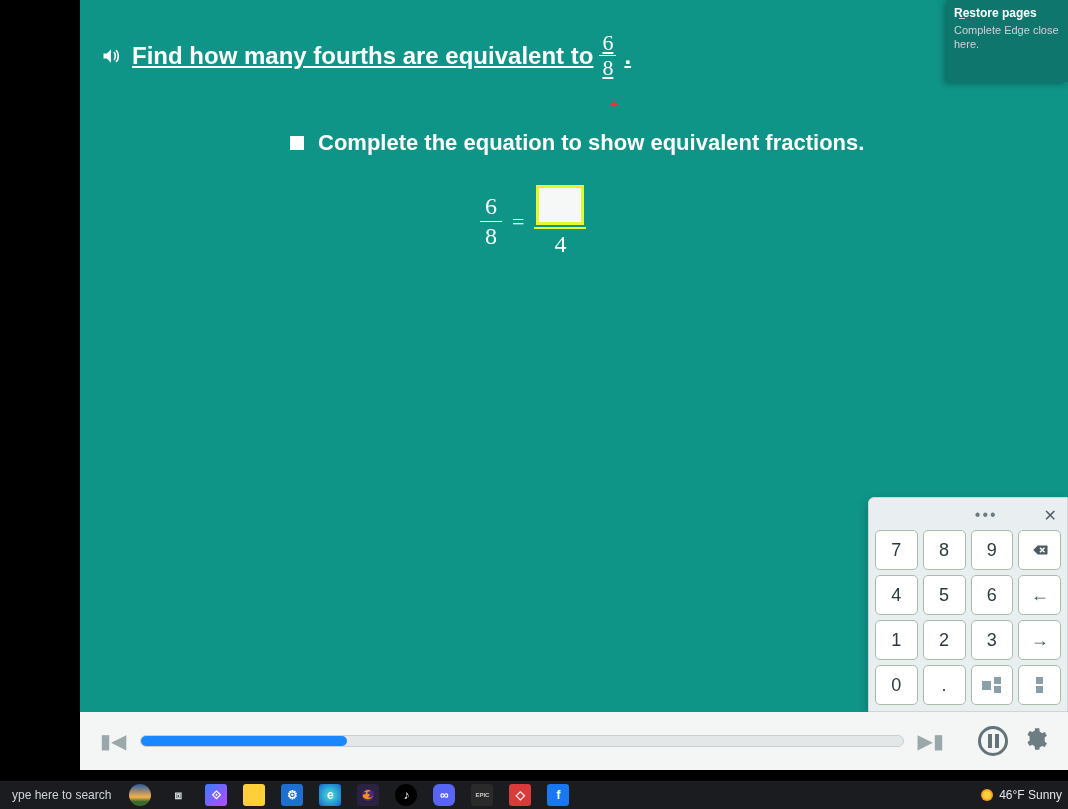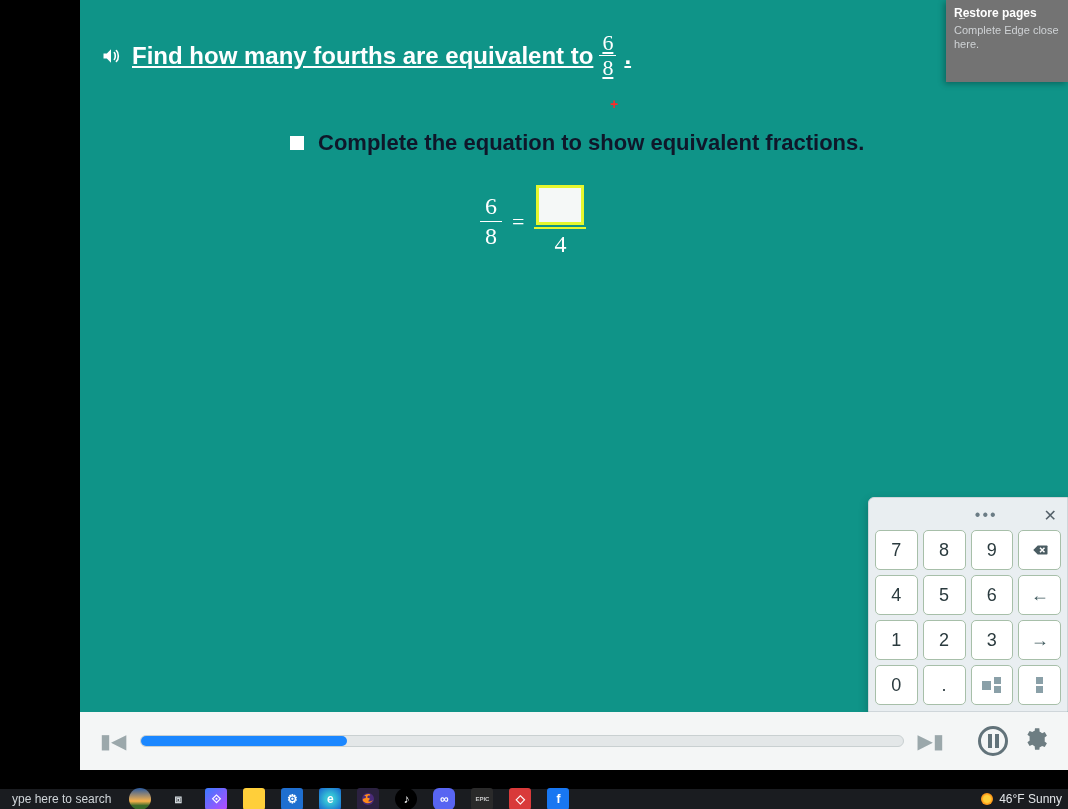"Restore pages" .notif { background: #737373 -> #0f766e }
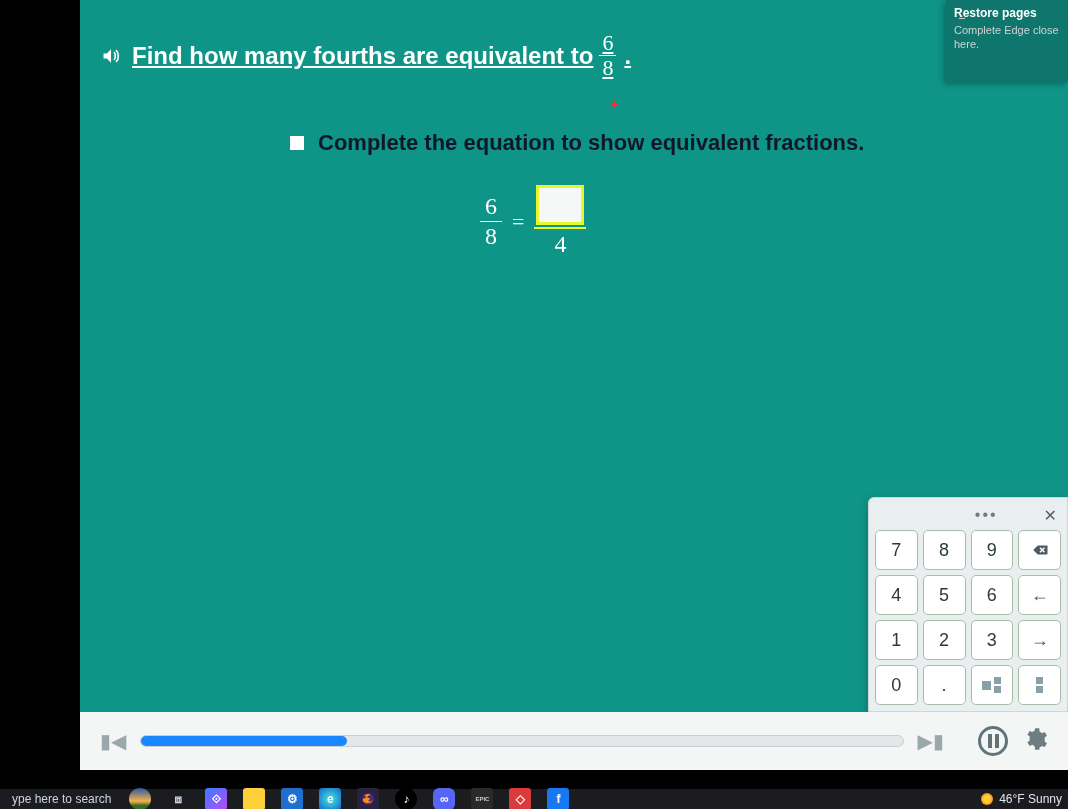"Complete the equation to show" .subprompt { color: #0f172a -> #ffffff }
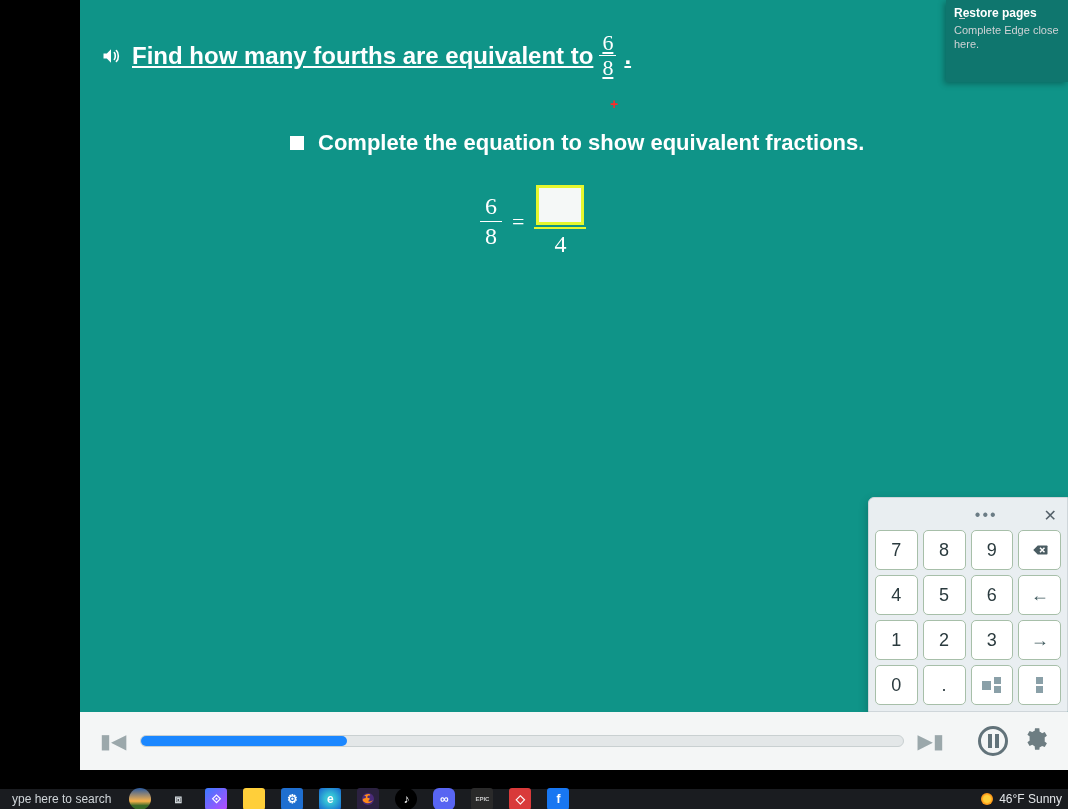"ype here to search" .taskbar { height: 20px -> 28px }
